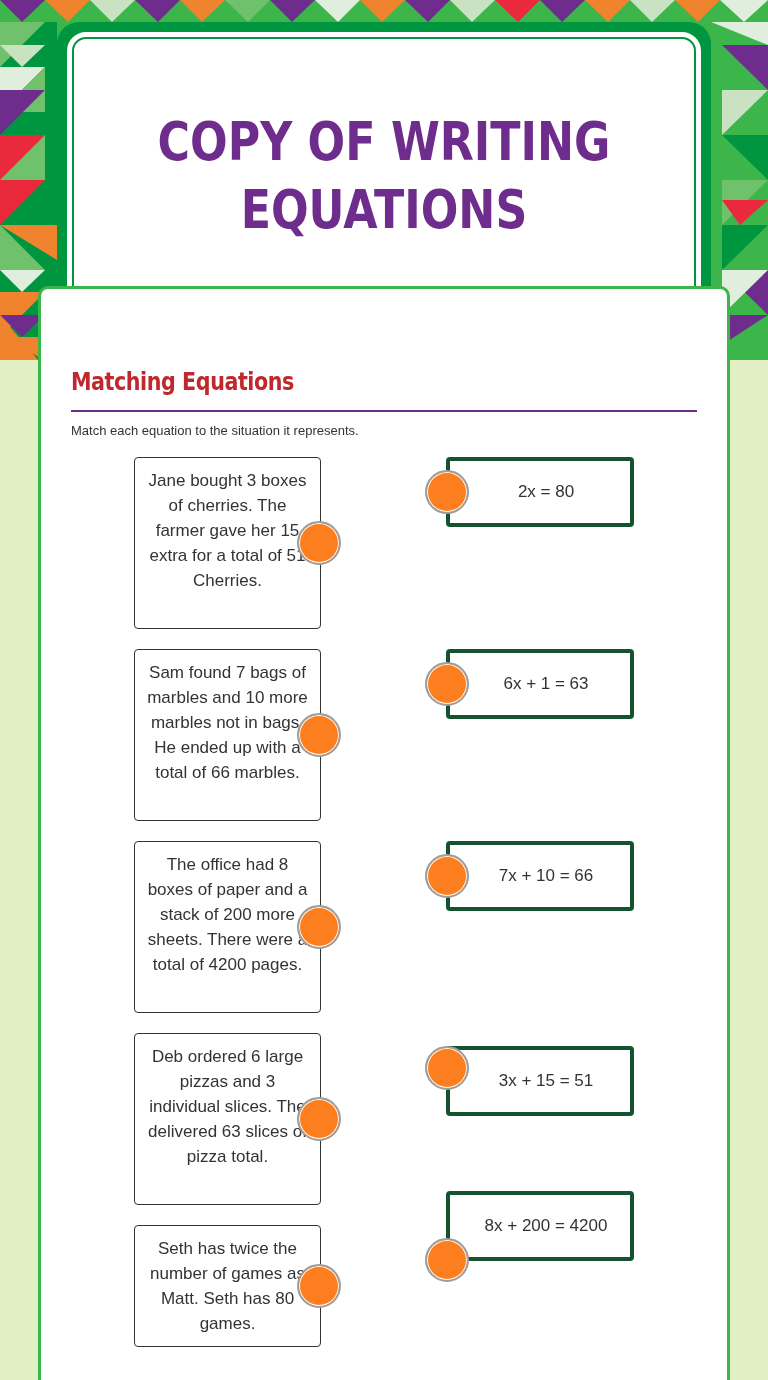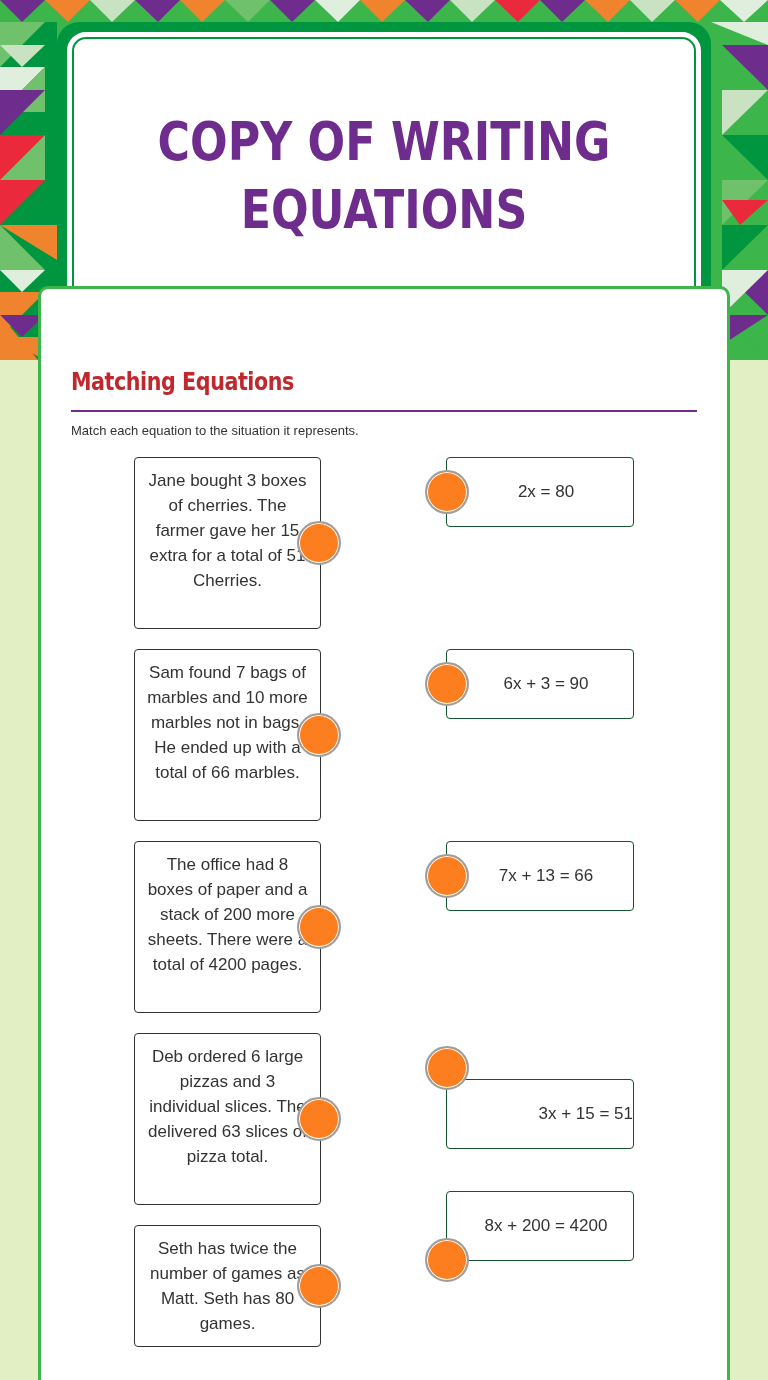"2x = 80" .equation { border: 1px solid #14532d -> 4px solid #14532d }
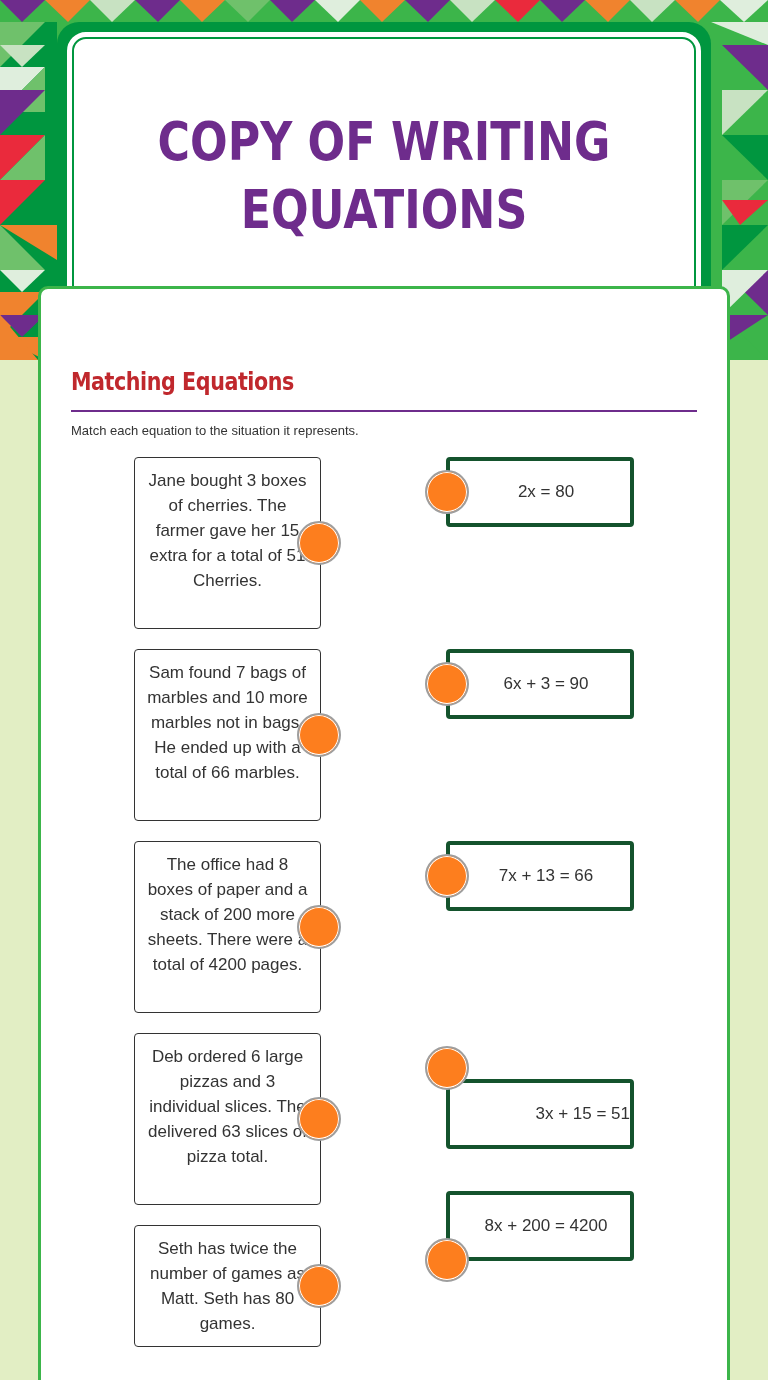"6x + 3 = 90" span { text: 3 = 90 -> 1 = 63 }
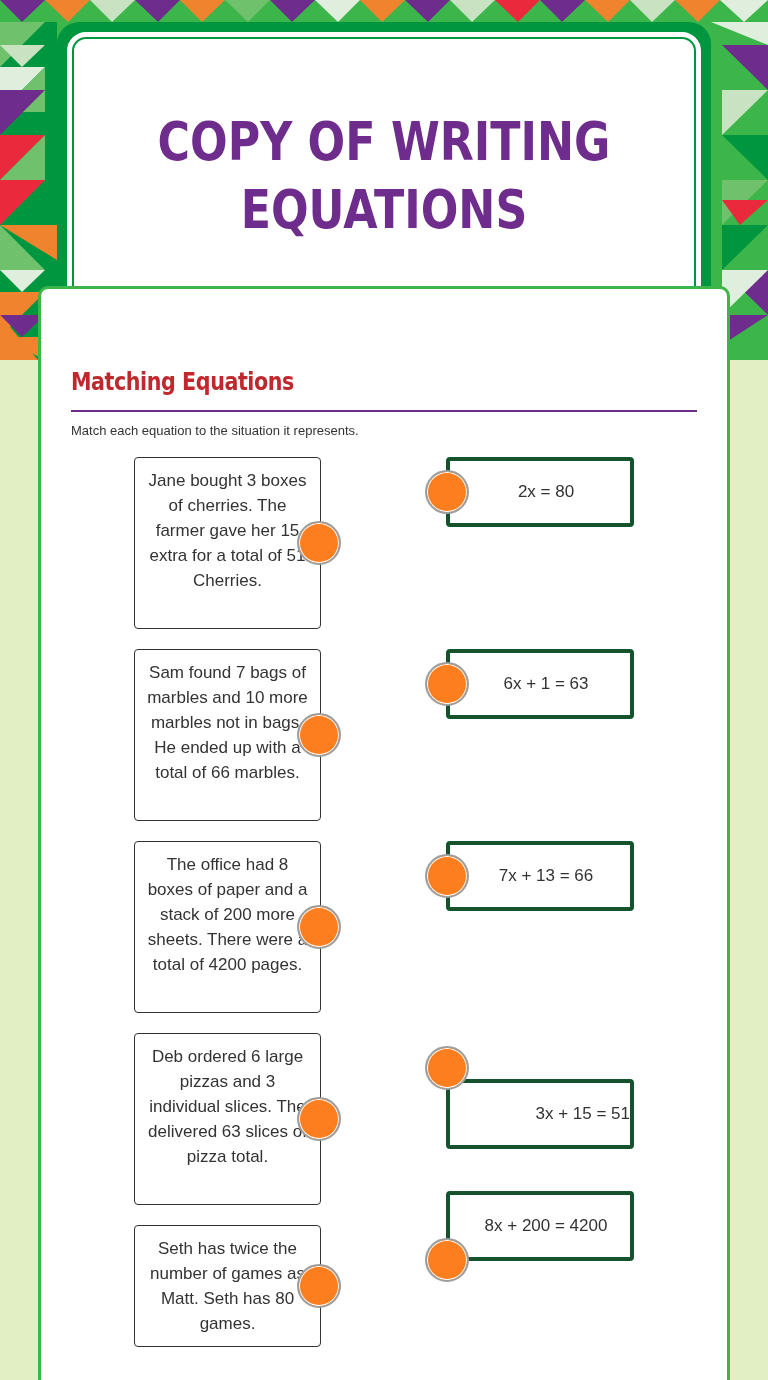"7x + 13 = 66" span { text: 13 -> 10 }
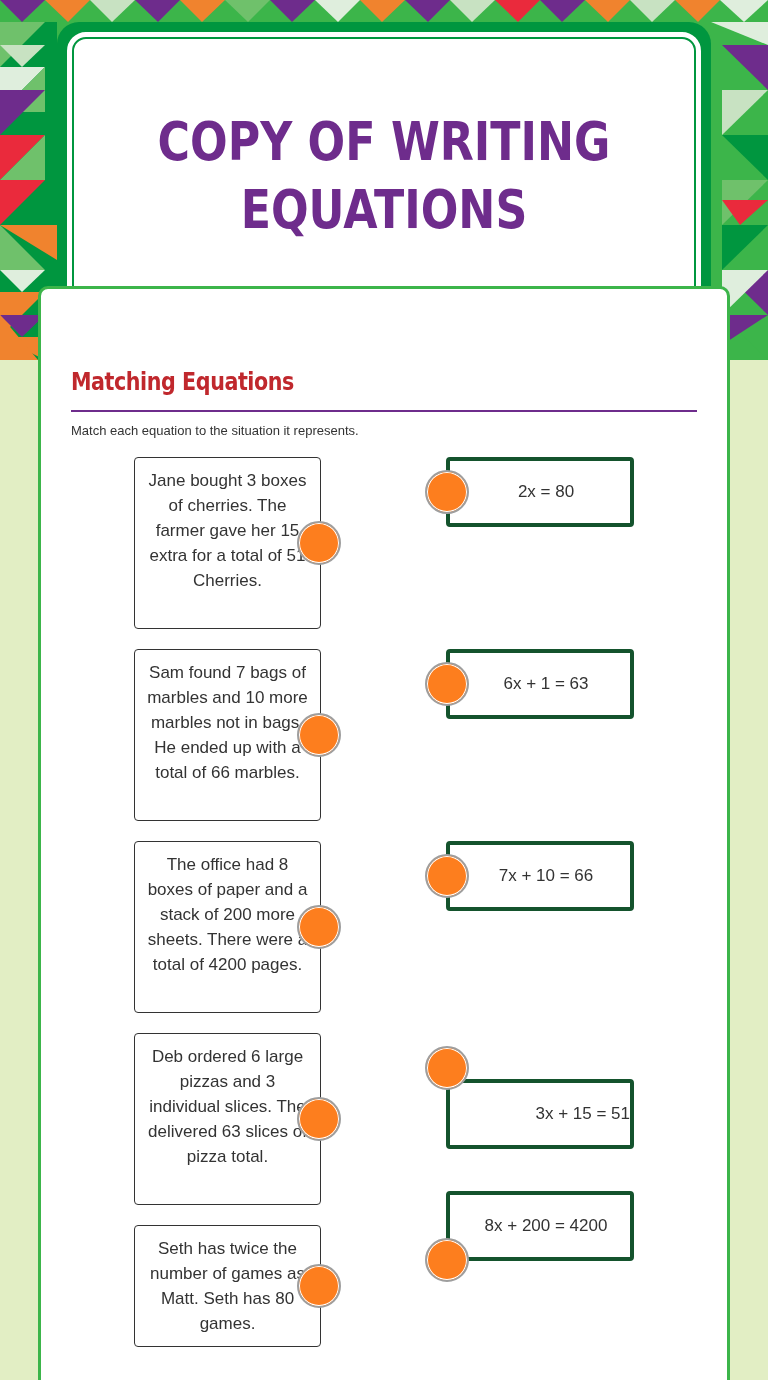"3x + 15 = 51" div.equation { justify-content: flex-end -> none; top: 1079px -> 1046px }
